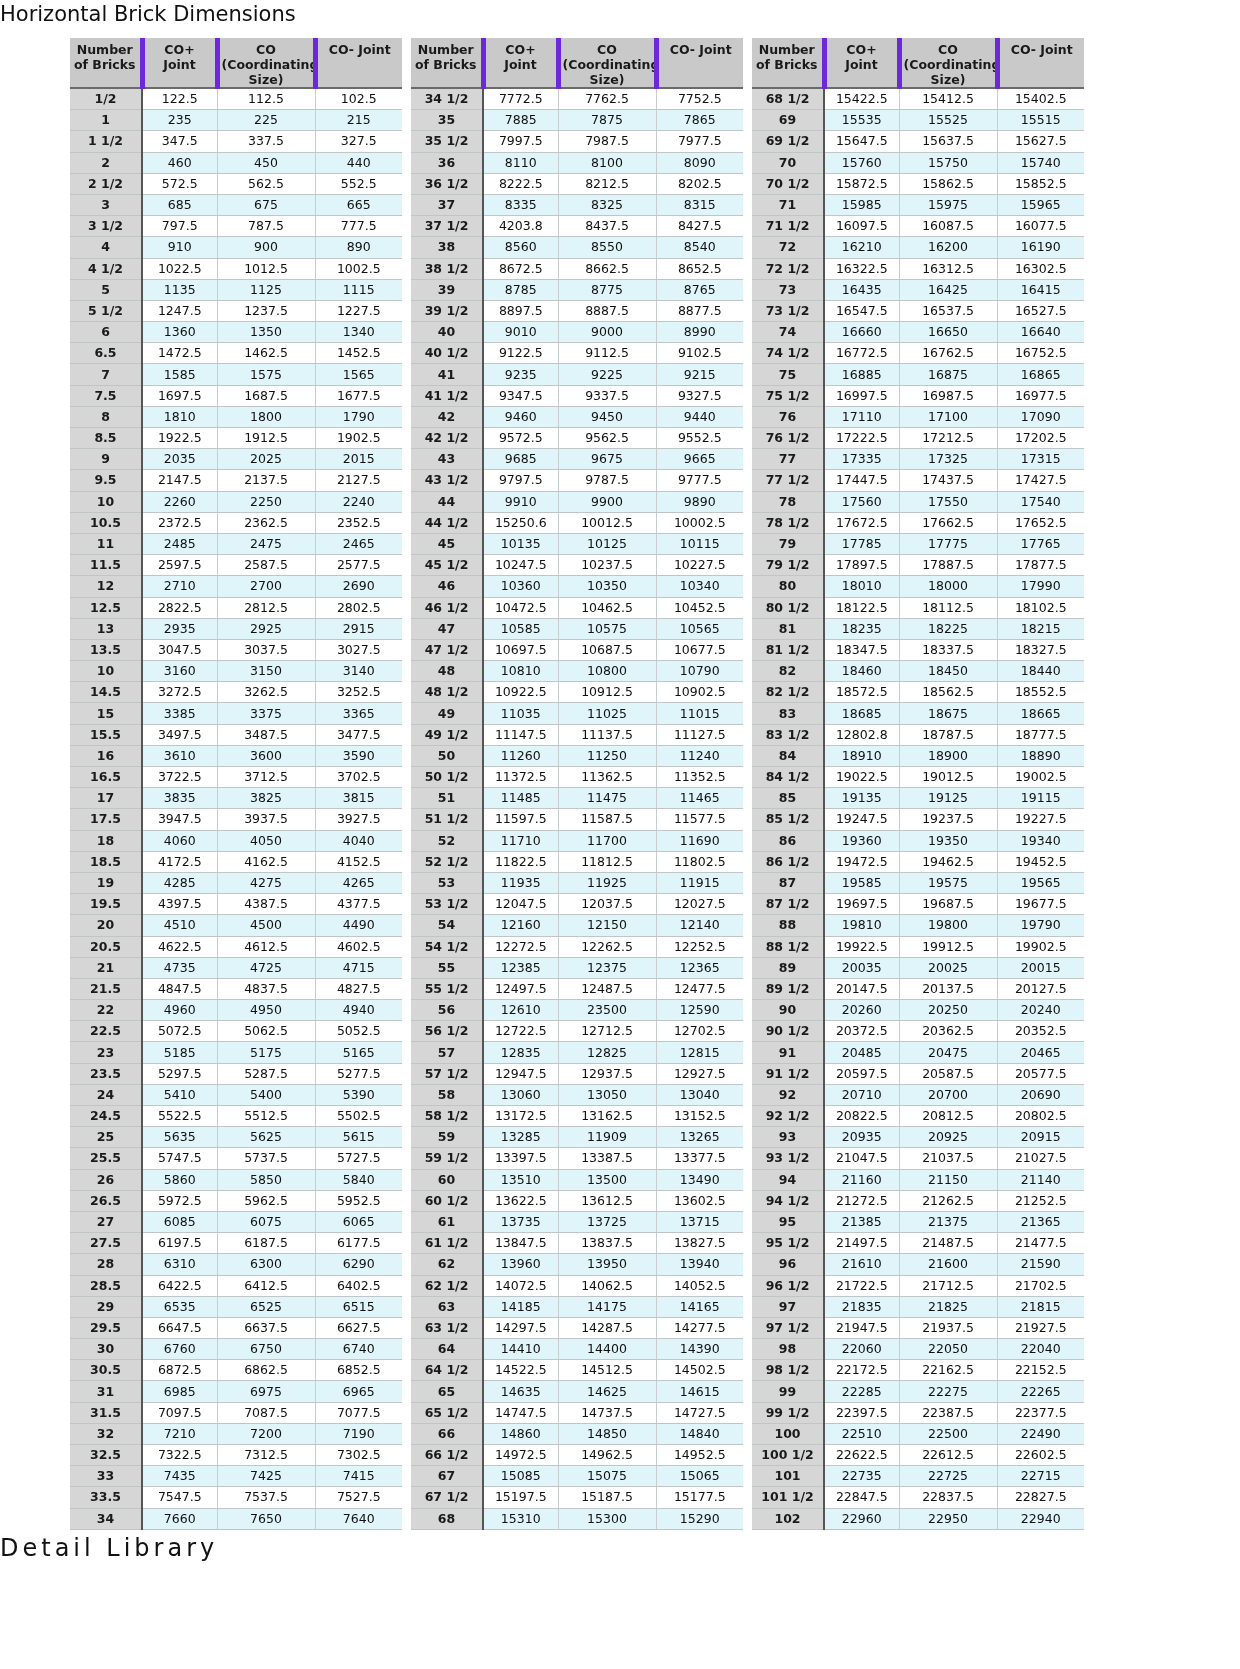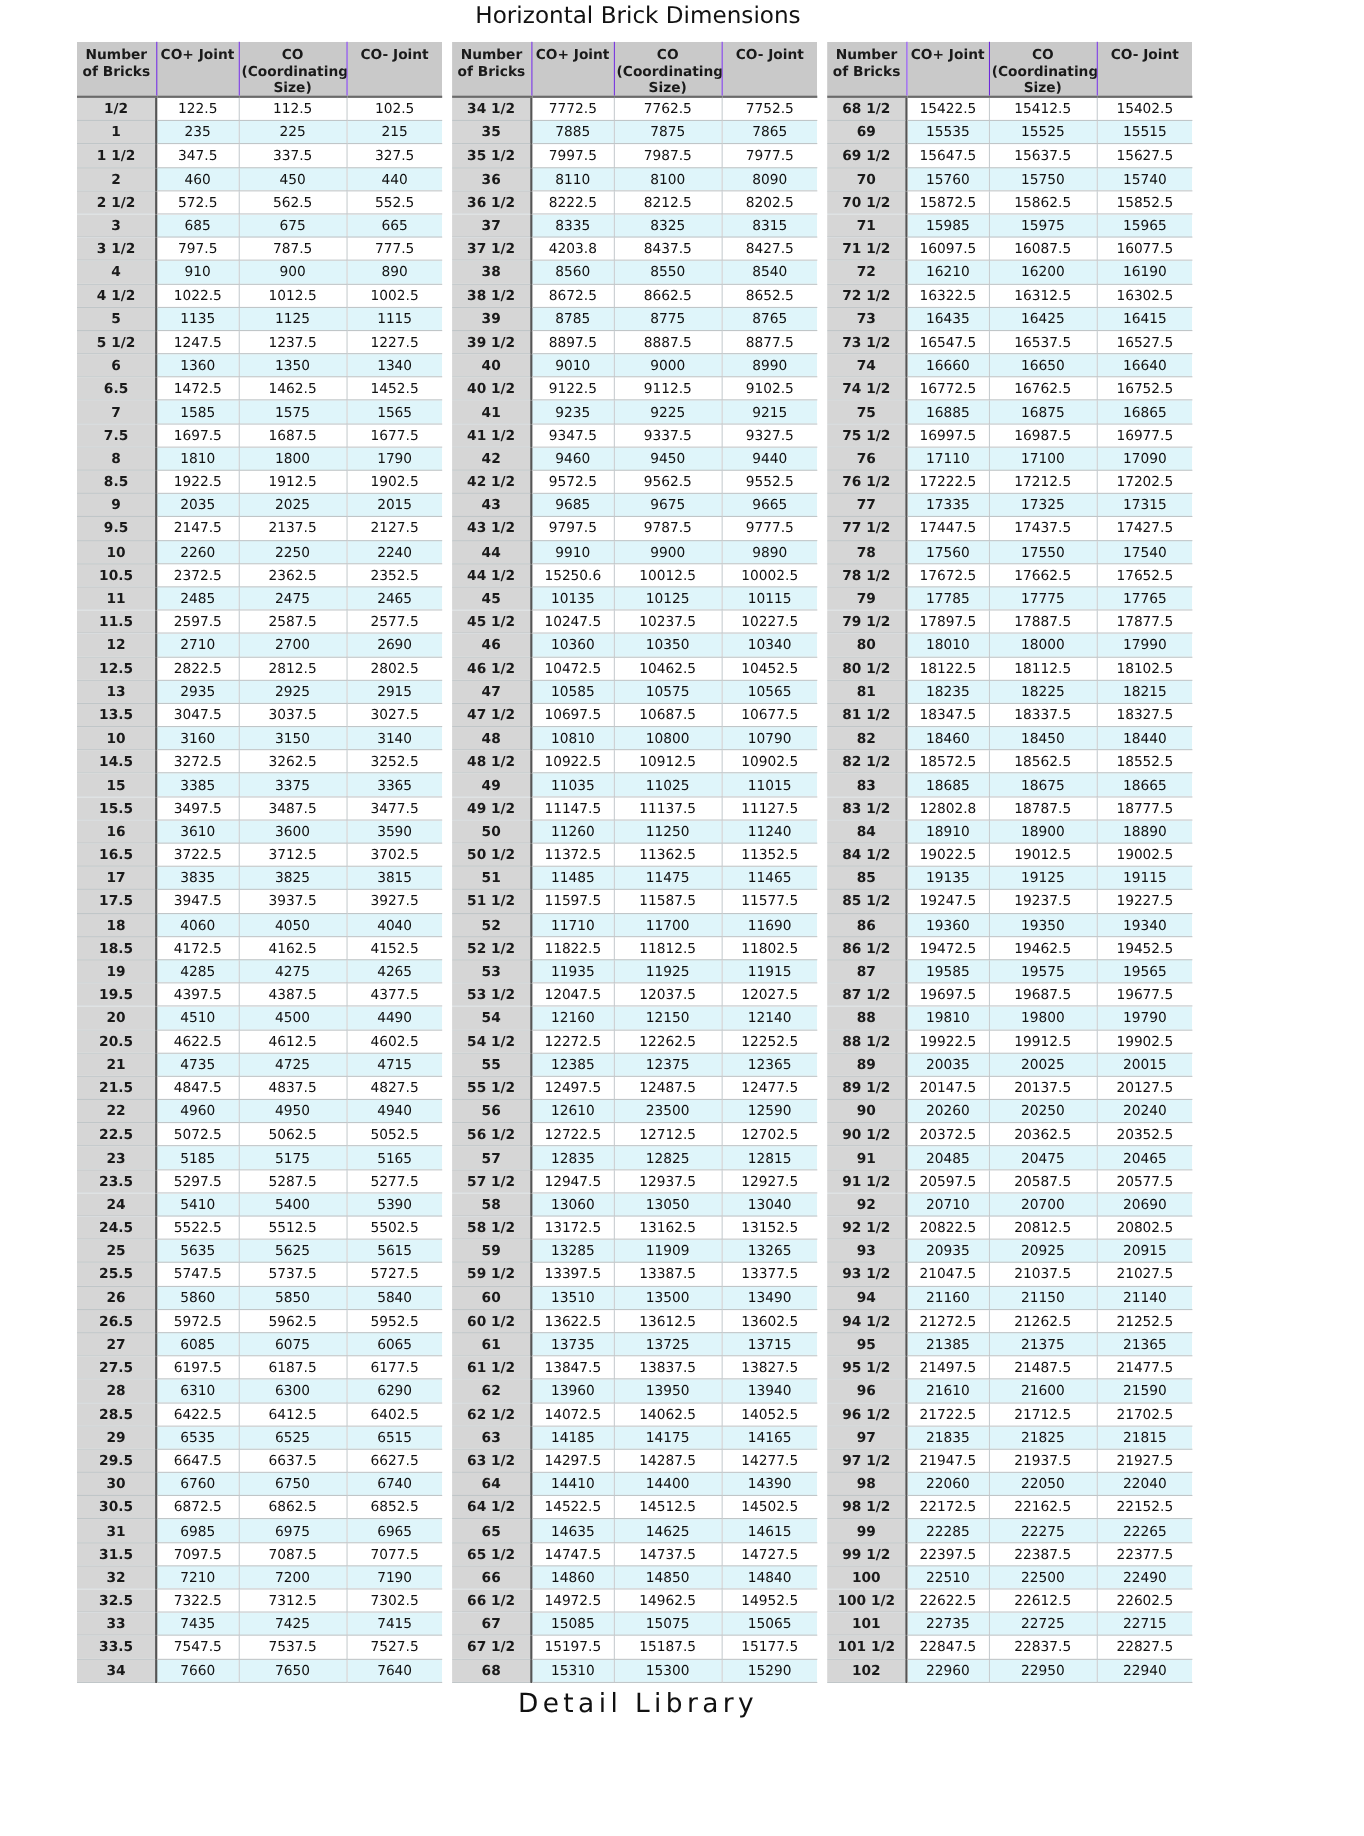"Horizontal Brick Dimensions" .title { text-align: center -> none }
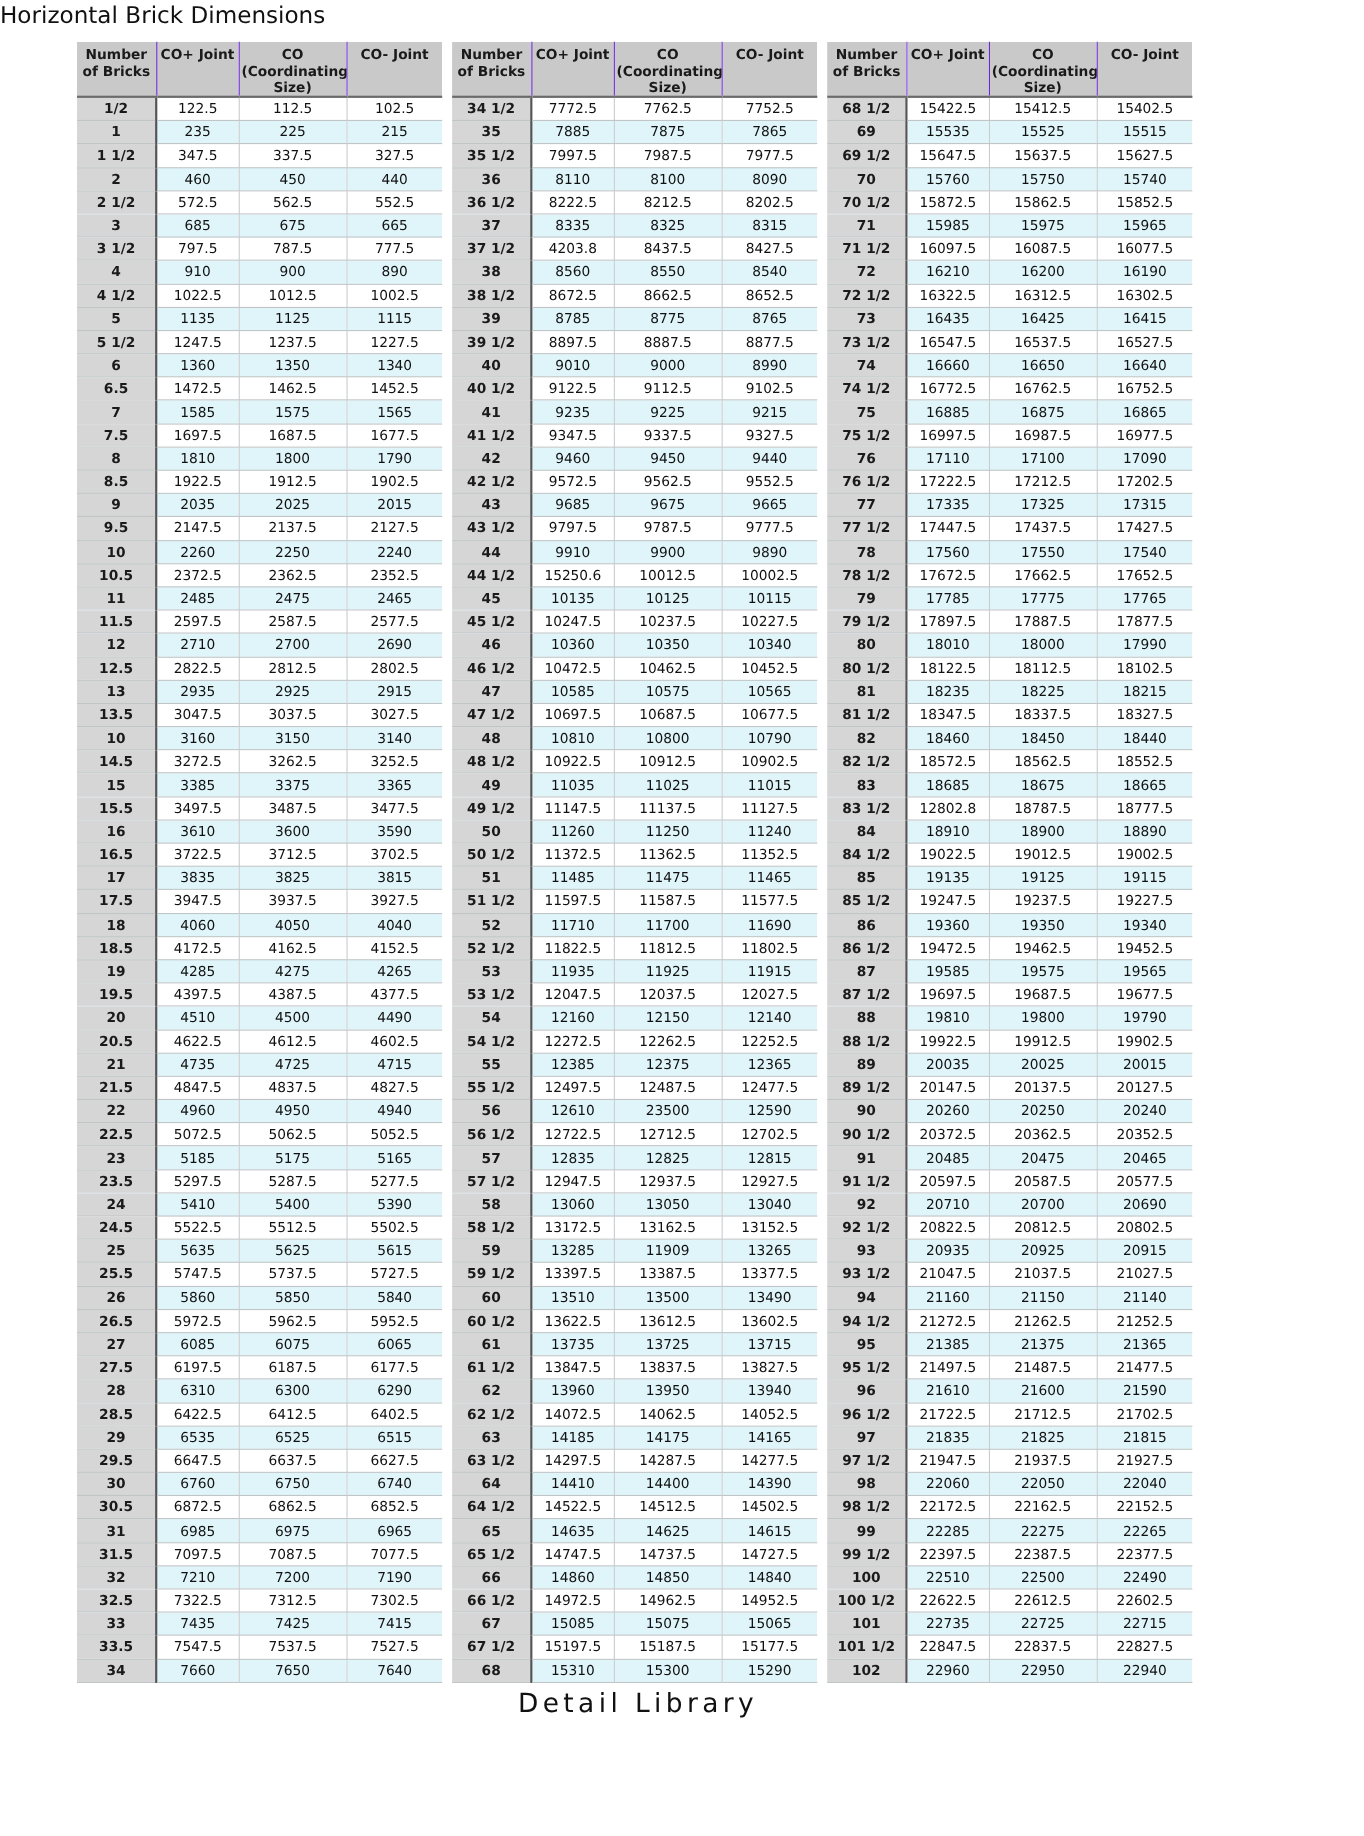"Number of Bricks" table.brick th { border-right: 1px solid #6d28d9 -> 5px solid #6d28d9 }
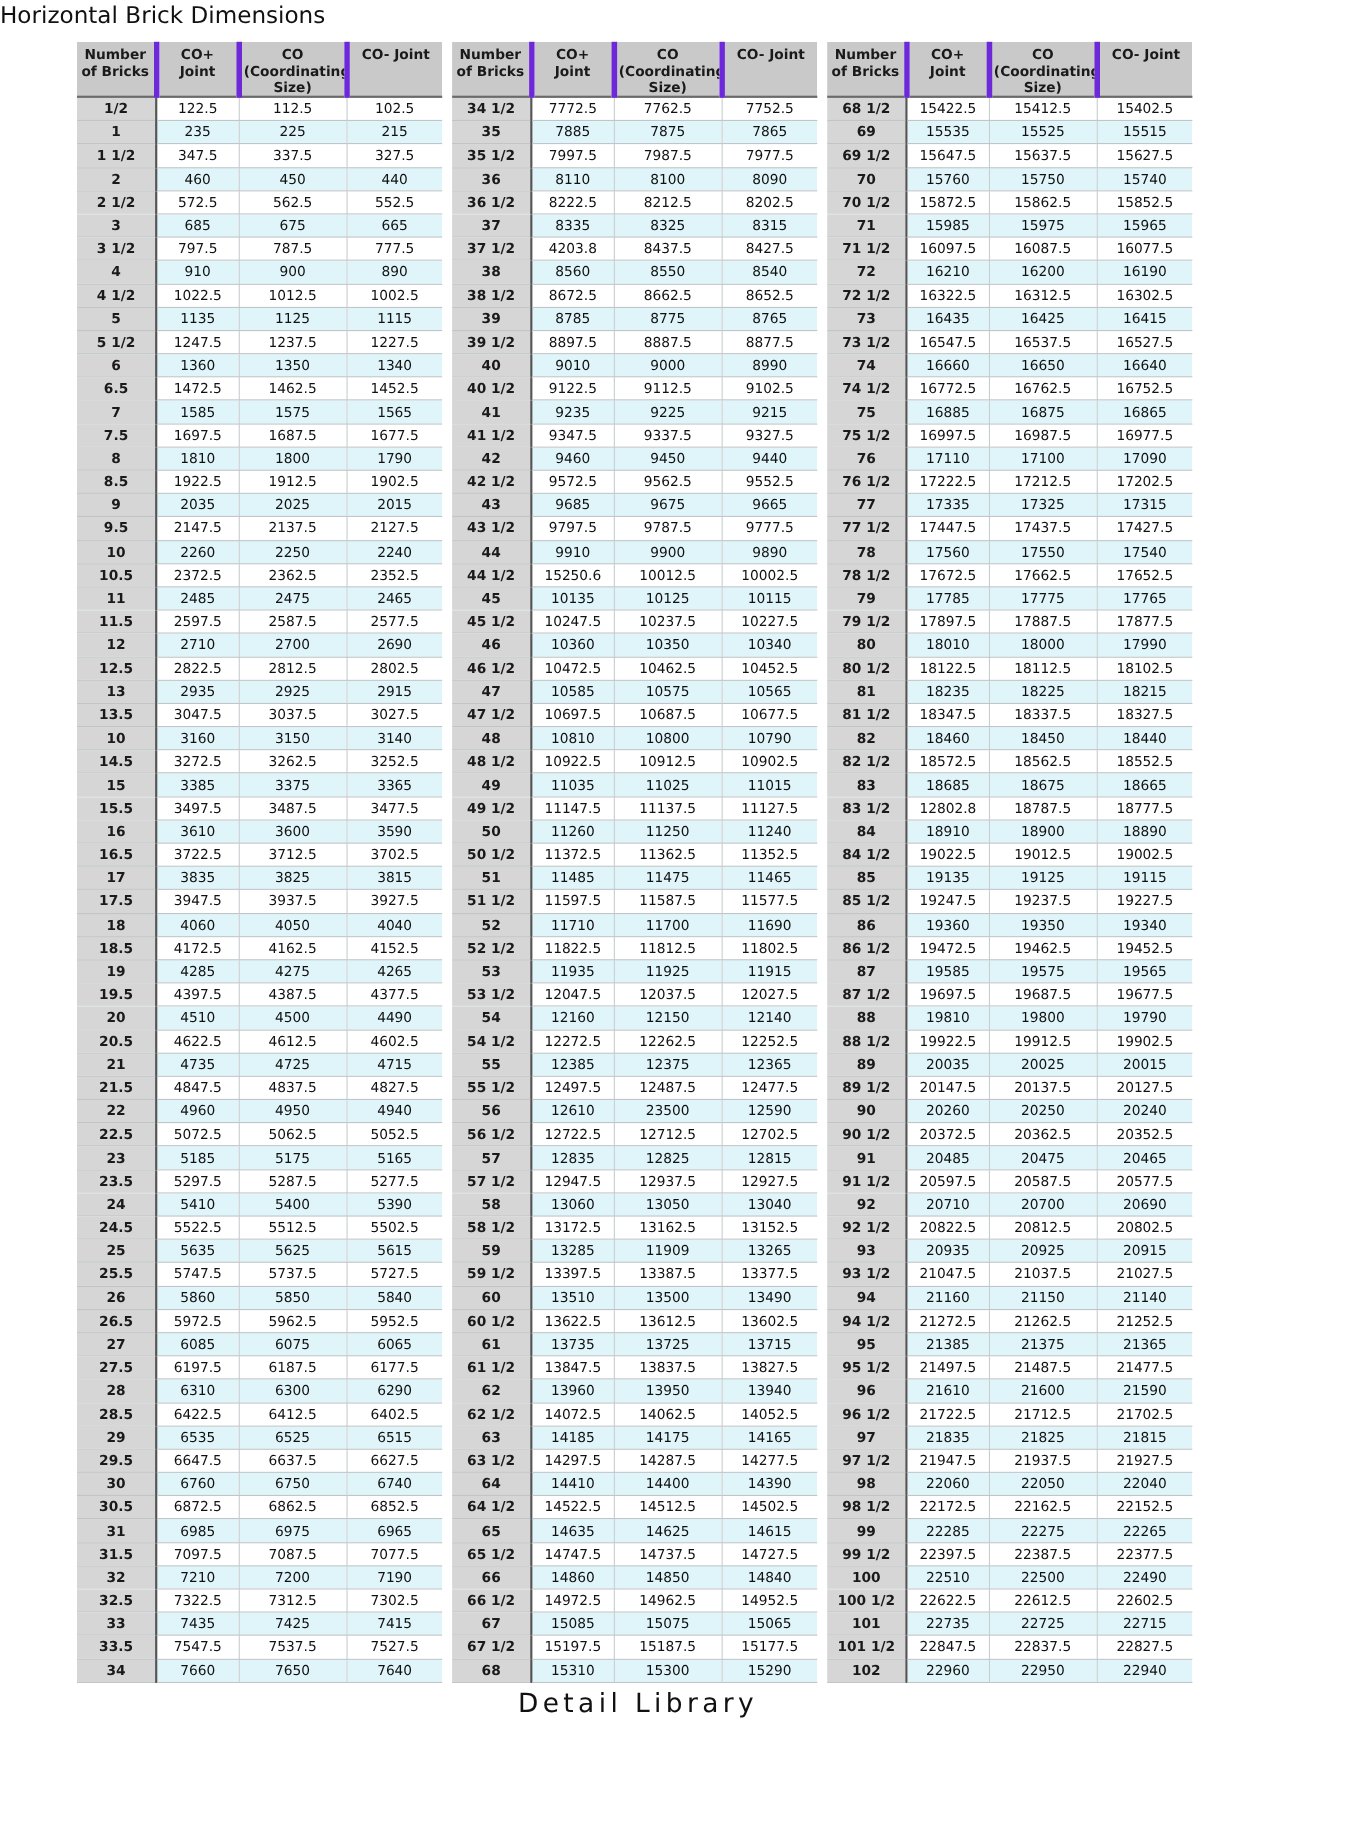"Detail Library" .footer { text-align: center -> none }
